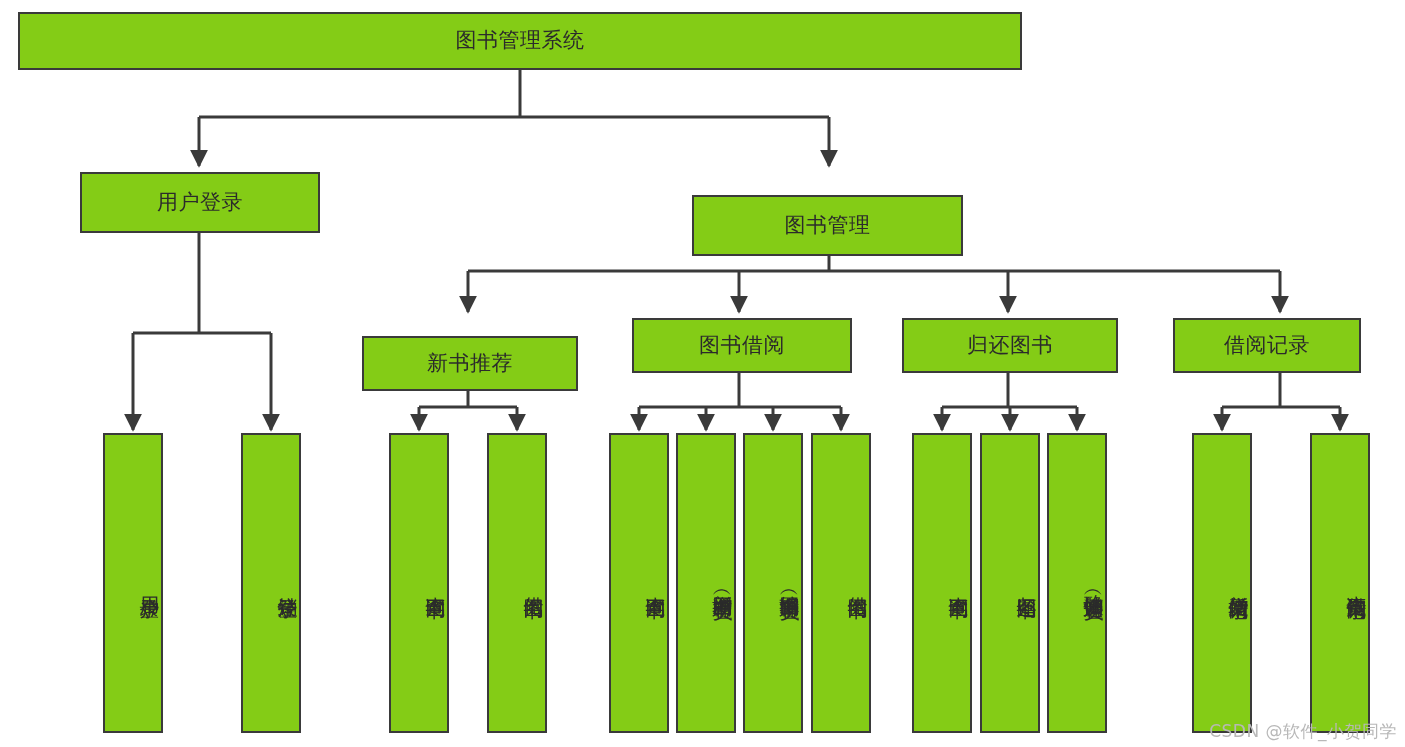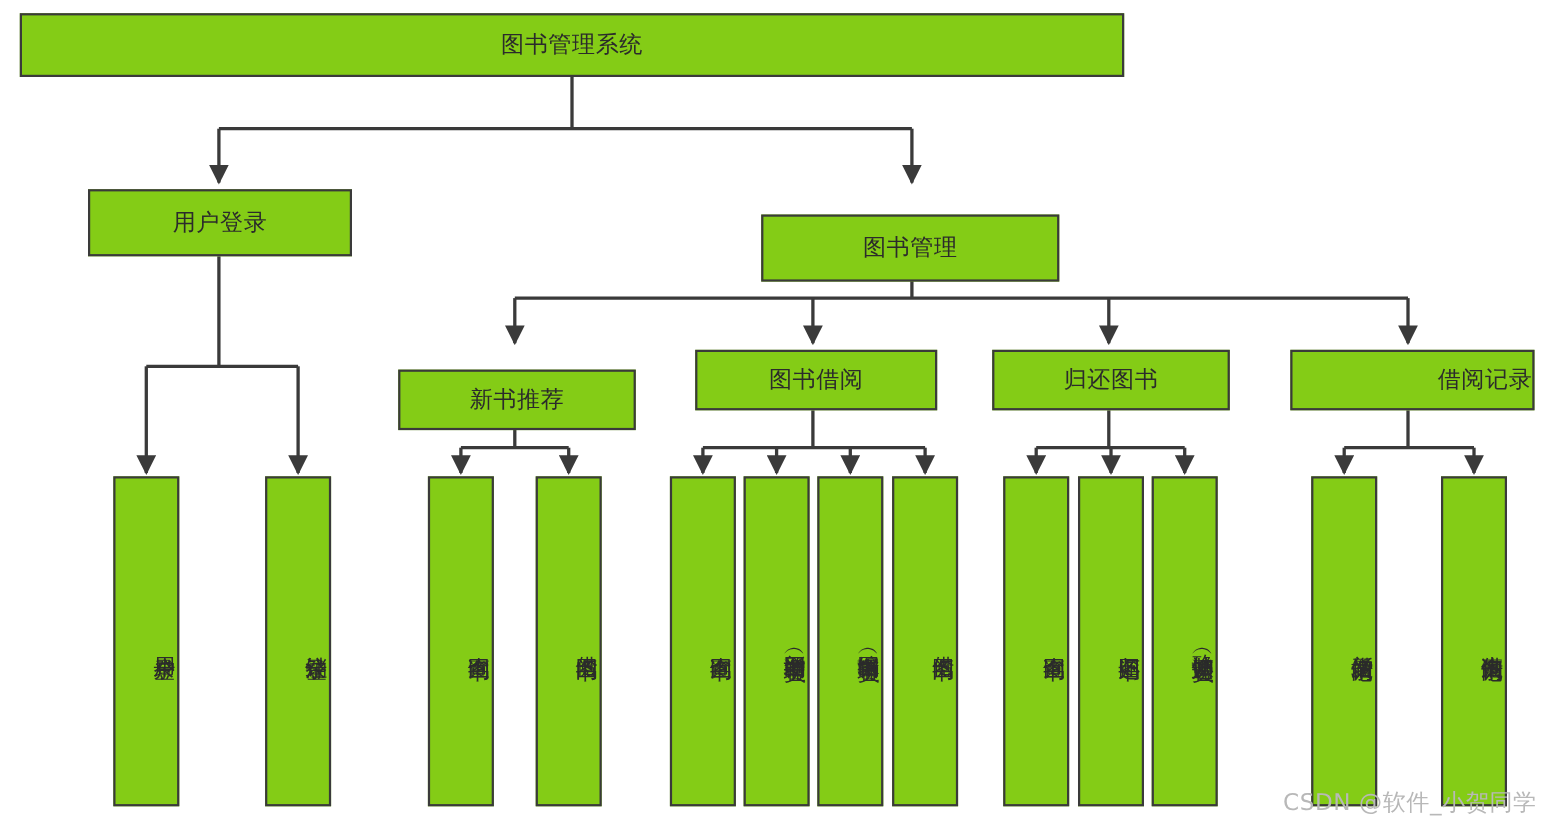"借阅记录" div.node { justify-content: flex-end -> none; width: 222px -> 188px }
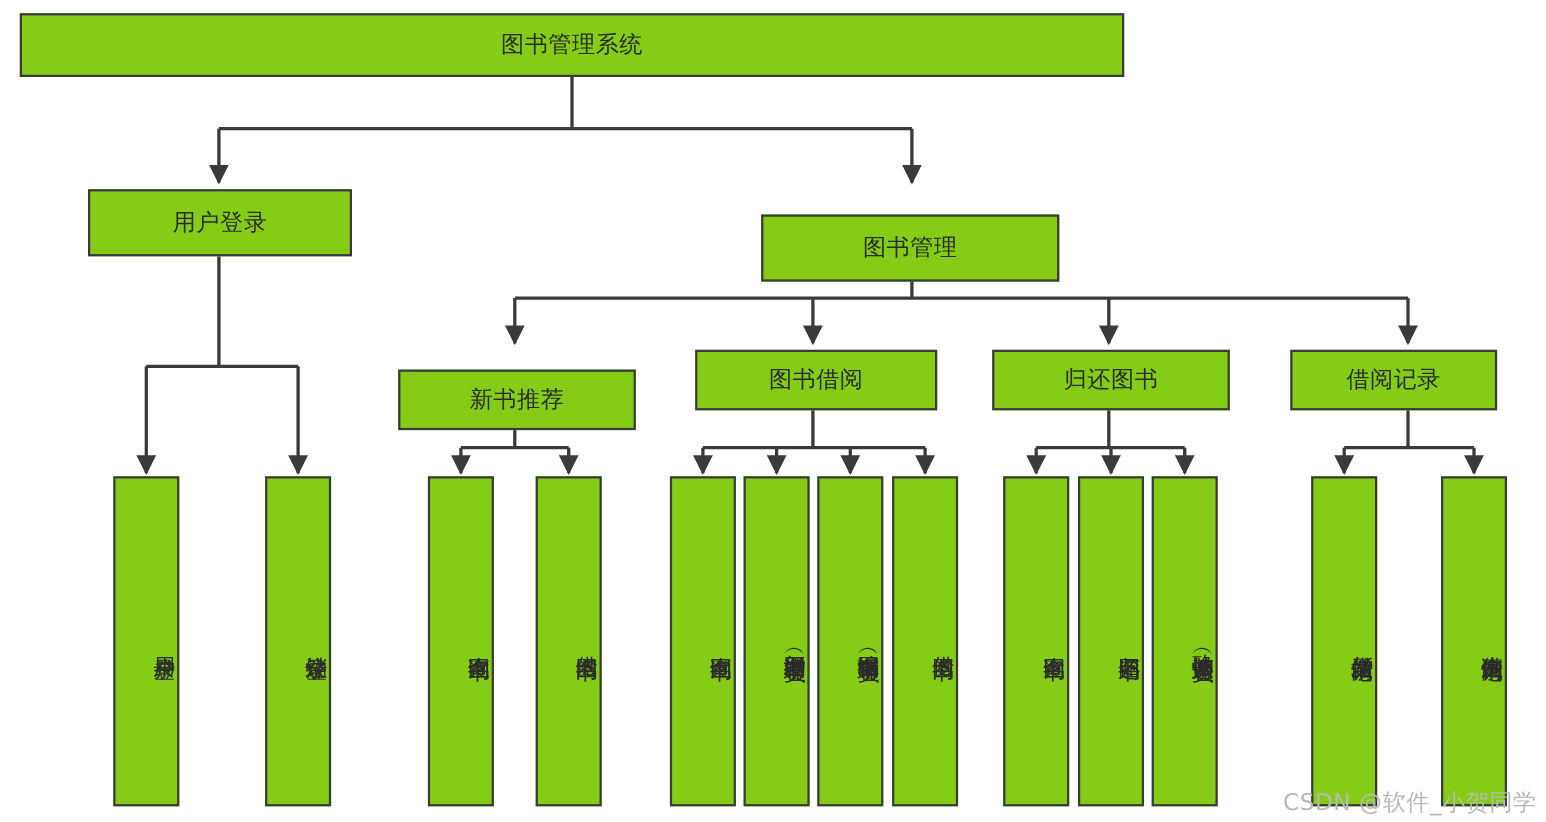"CSDN @软件_小贺同学" #watermark { font-size: 21px -> 17px }
